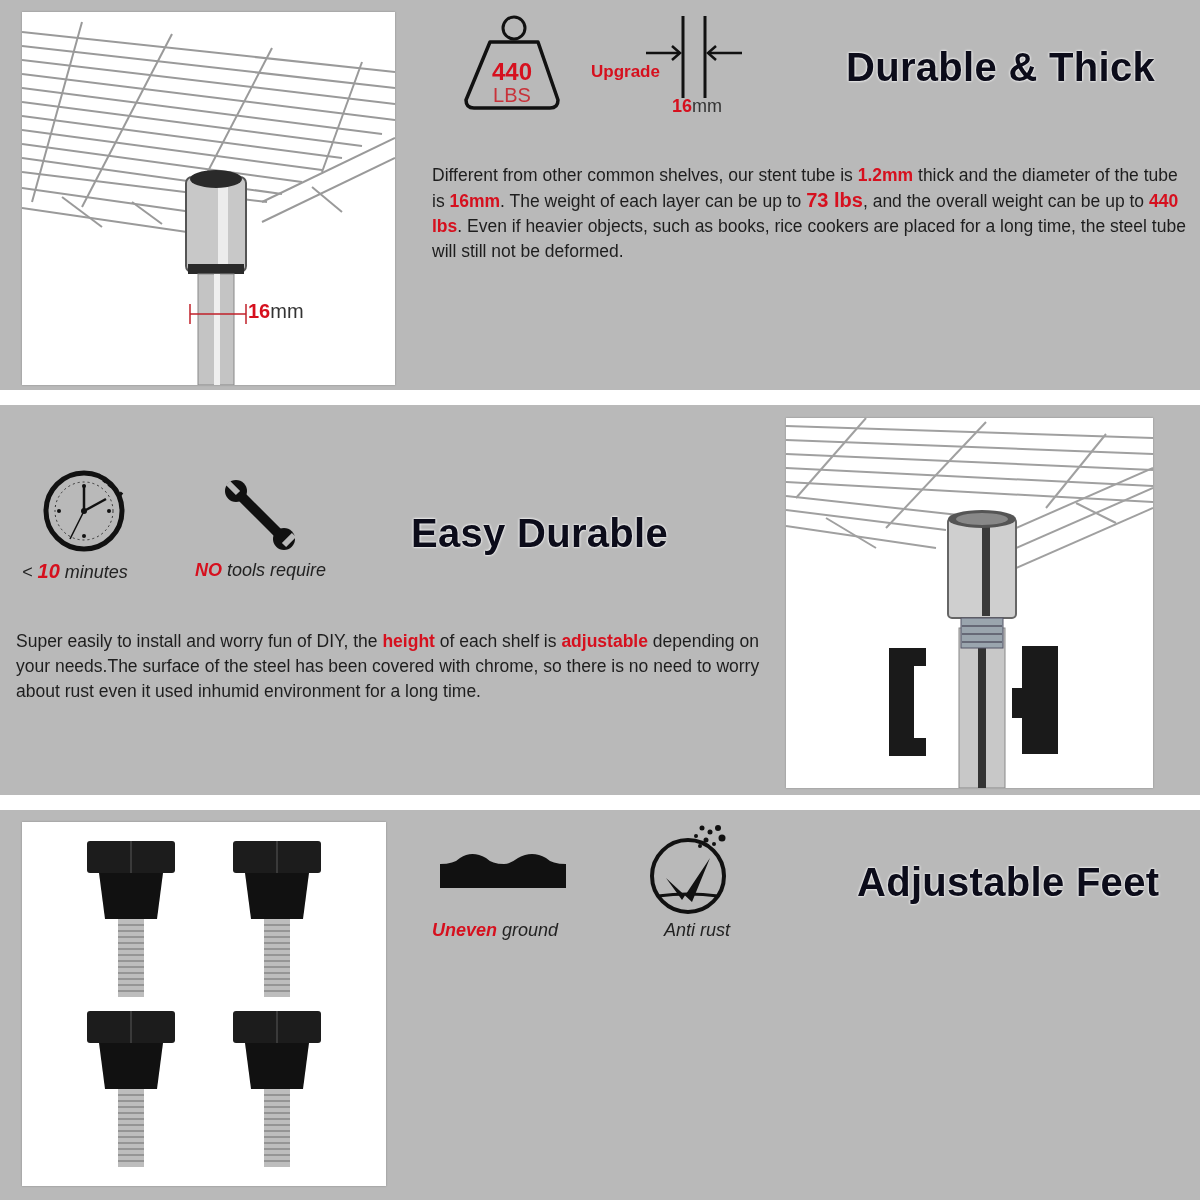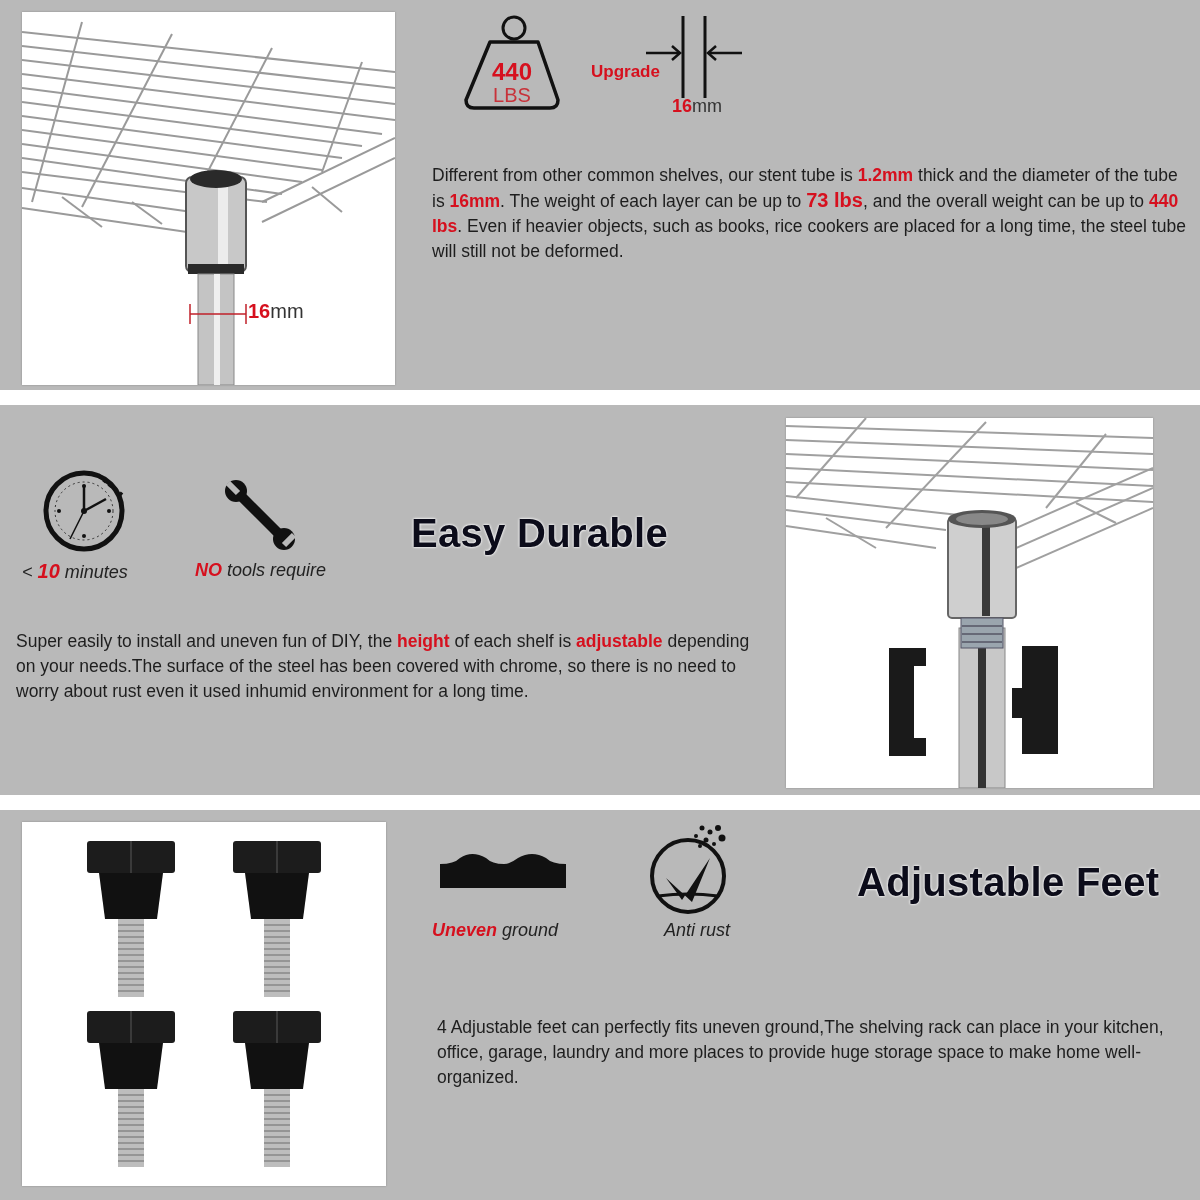"Durable & Thick" div.heading { html: none -> <div>Durable &amp; Thick</div> }
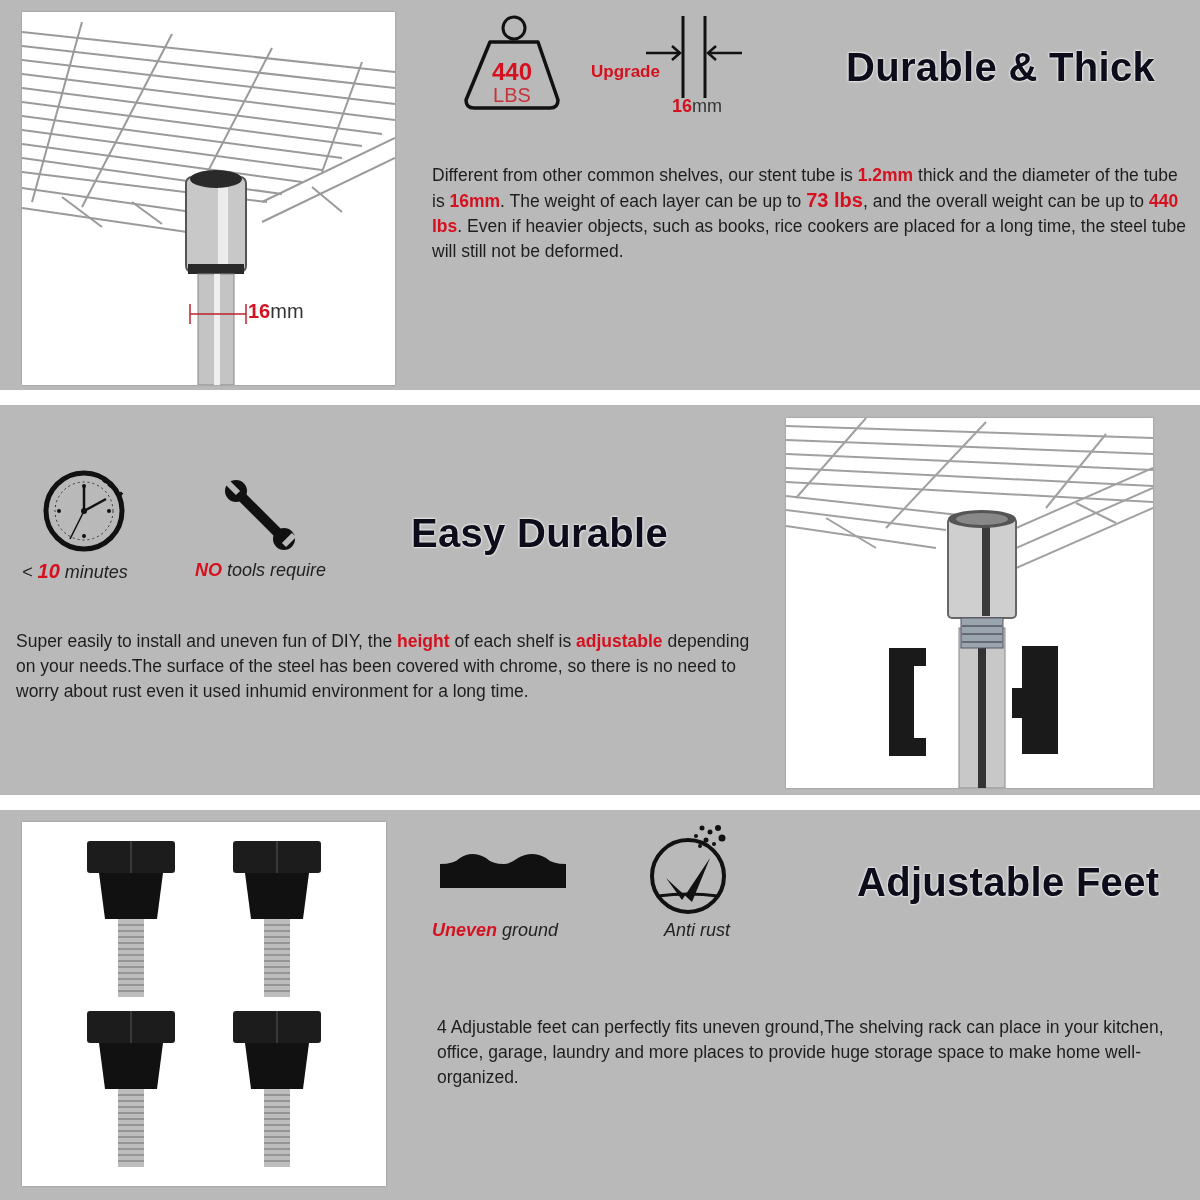"Super easily to install and" span { text: uneven -> worry }
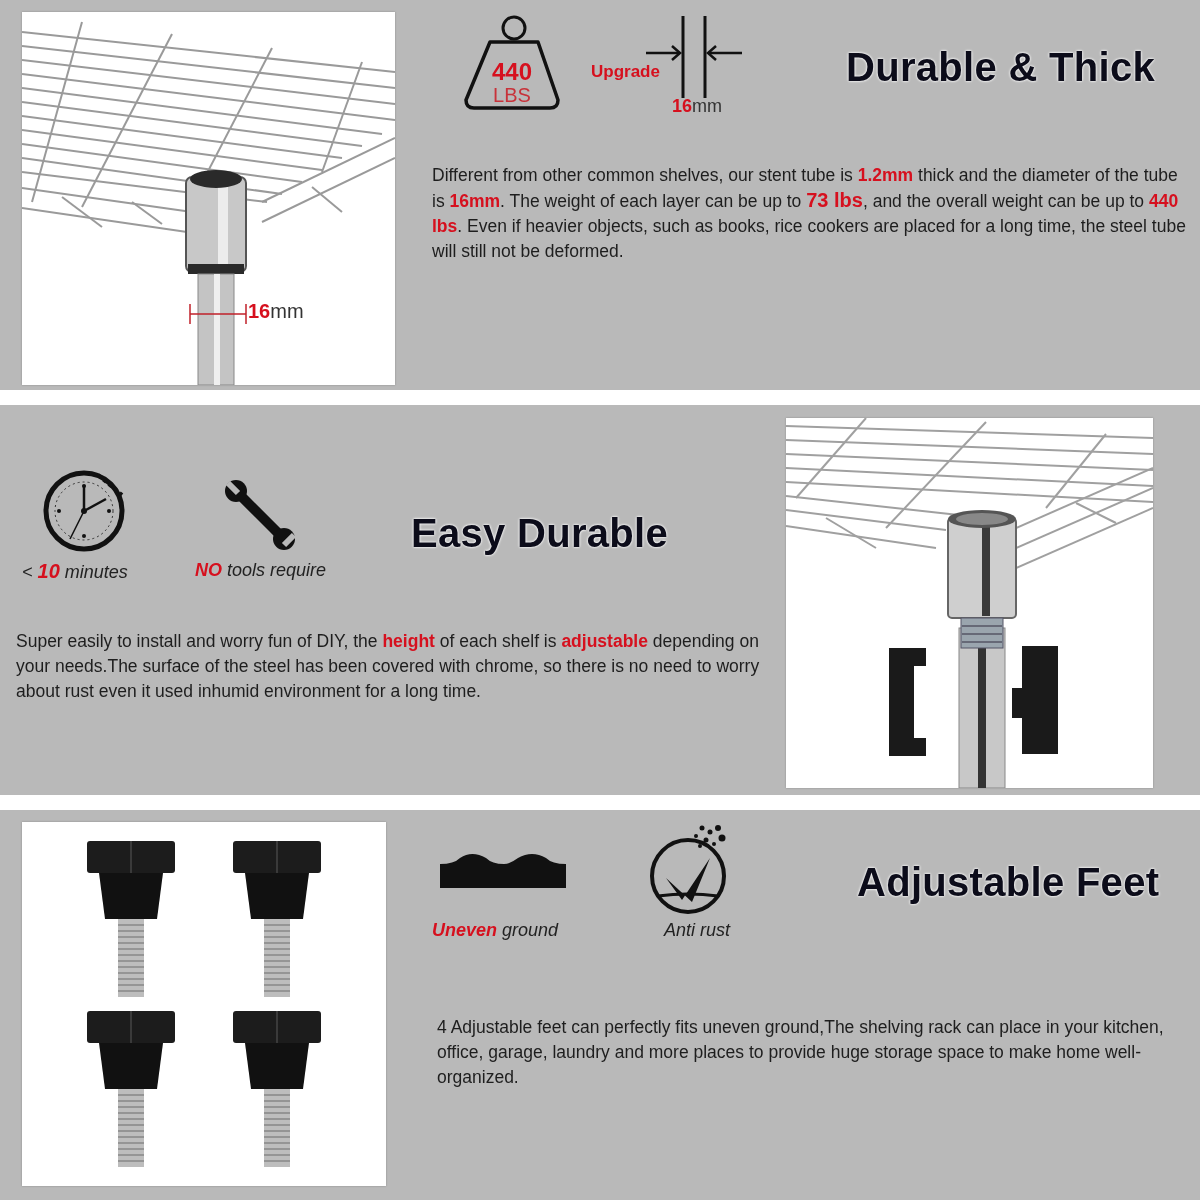"4 Adjustable feet can perfectly" div.para { html: <div>4 Adjustable feet can perfectly fits uneven ground,The shelving rack can place in your kitchen, office, garage, laundry and more places to provide huge storage space to make home well-organized.</div> -> none }
